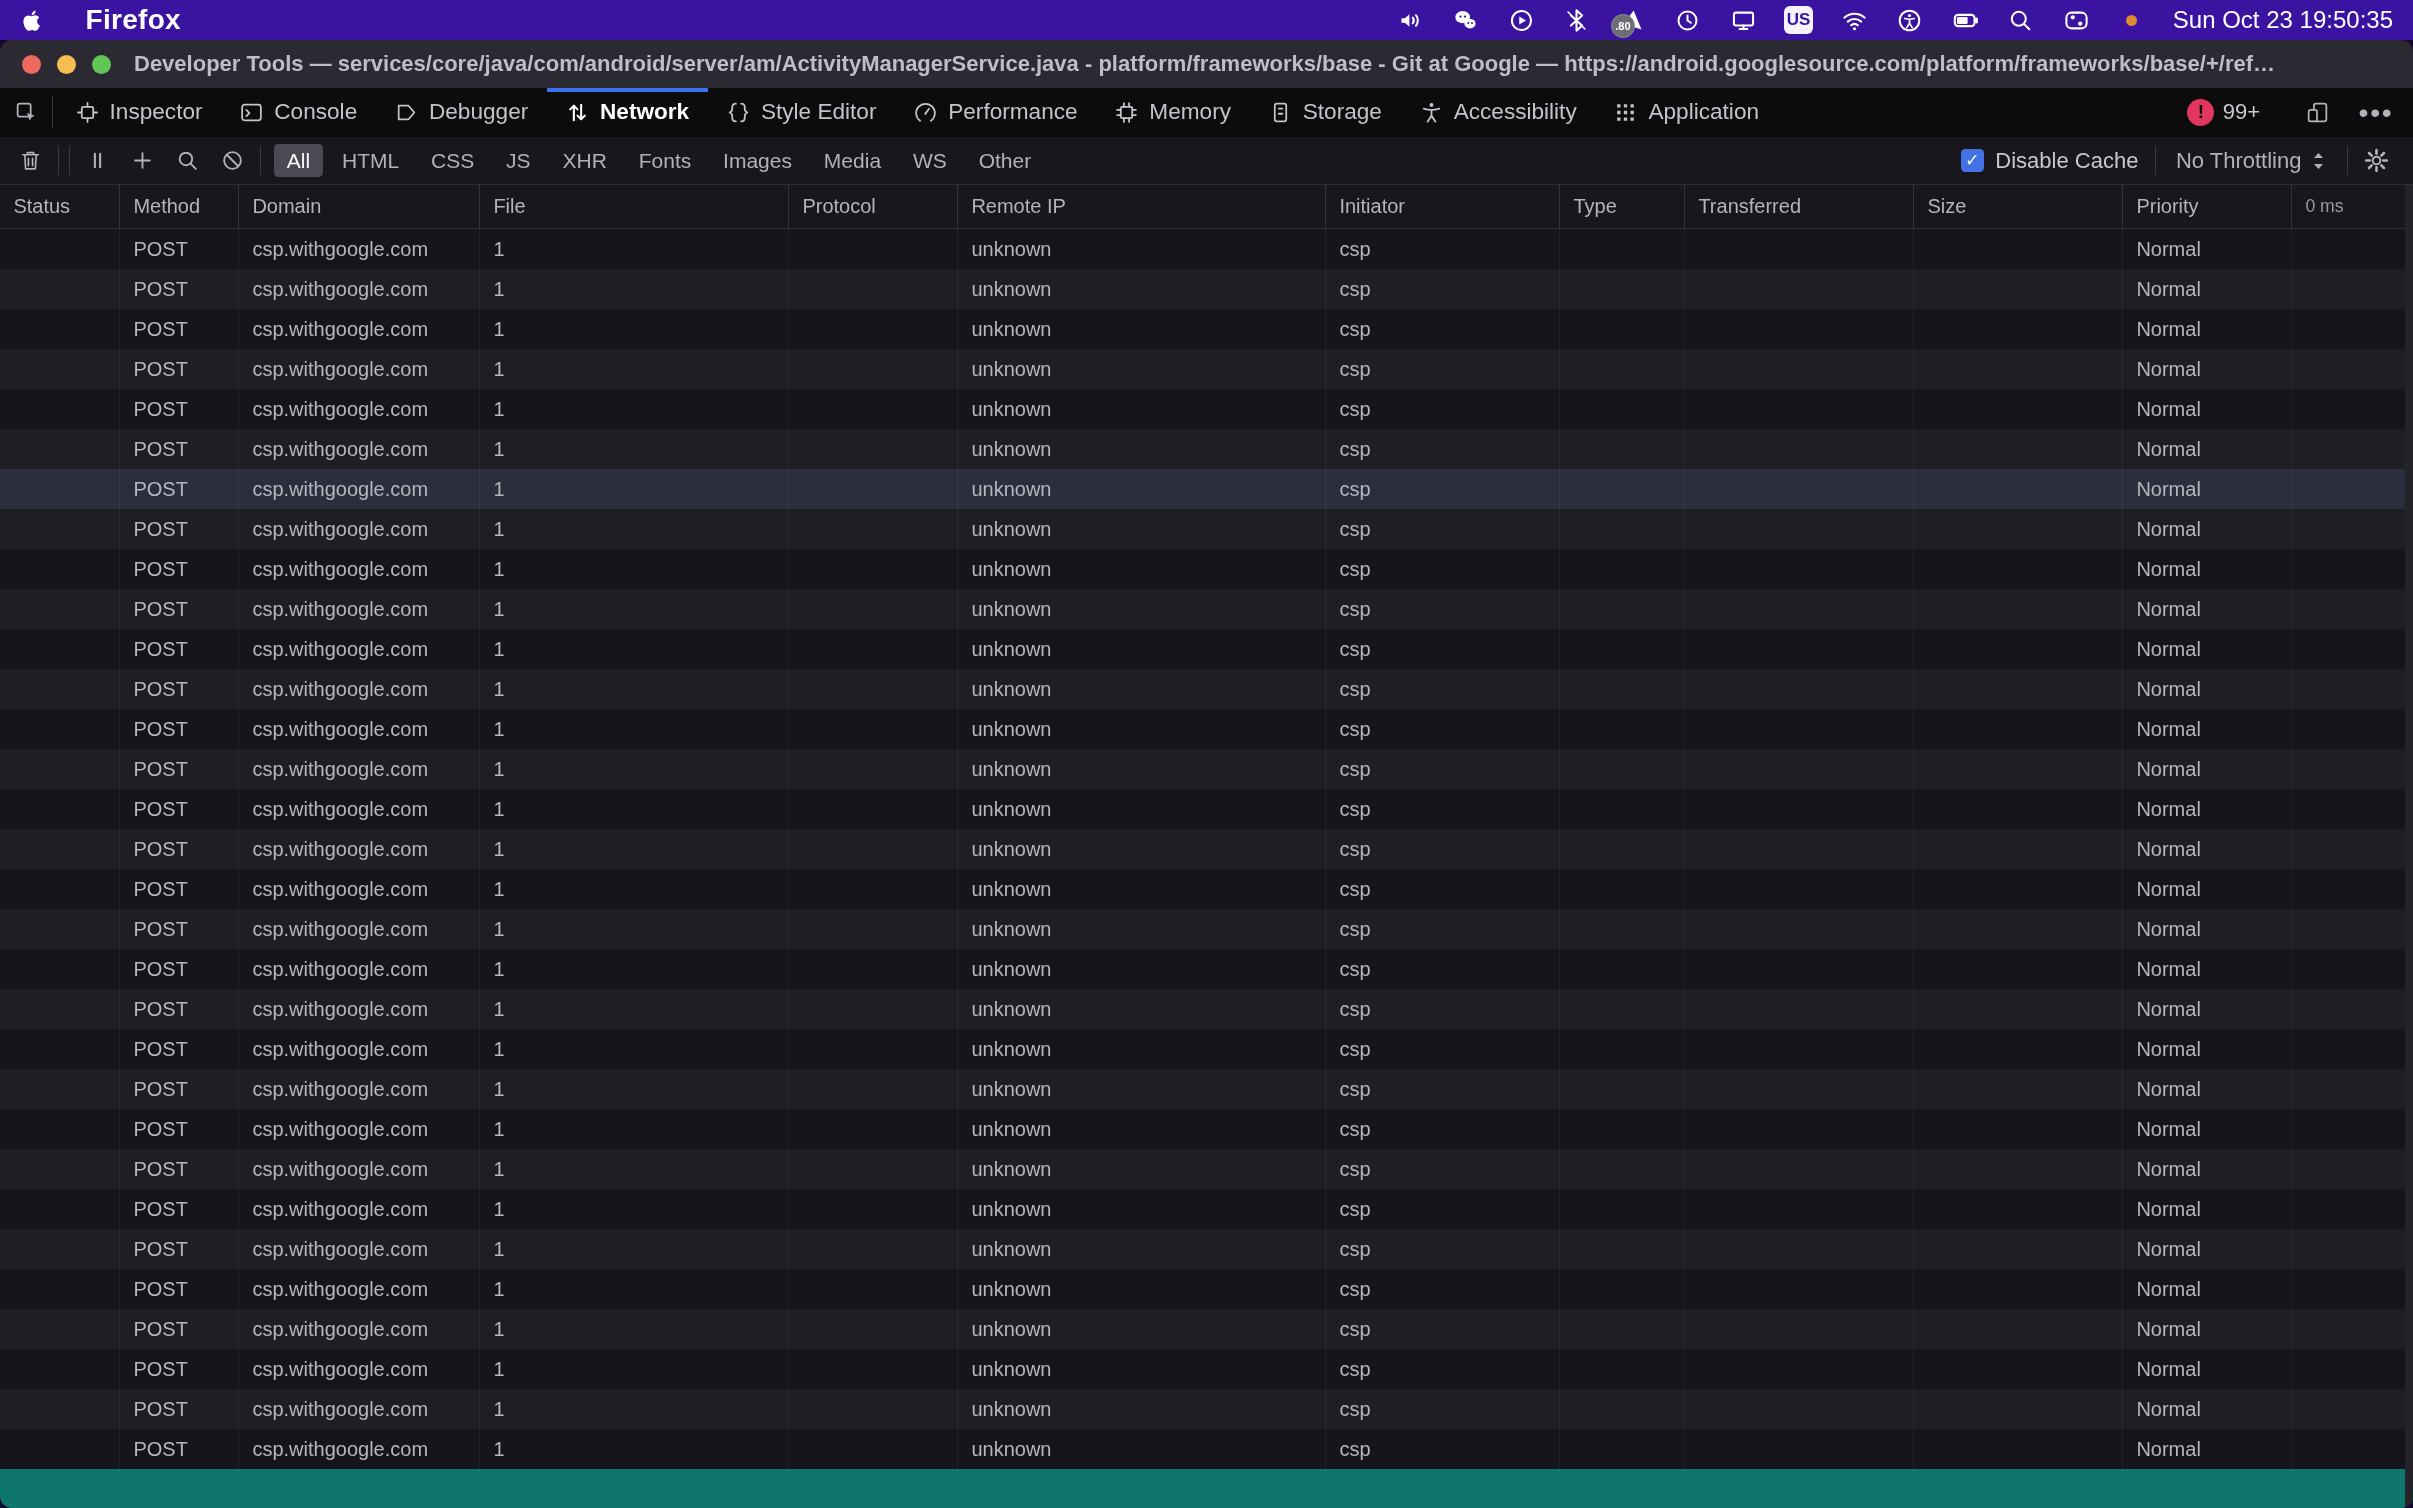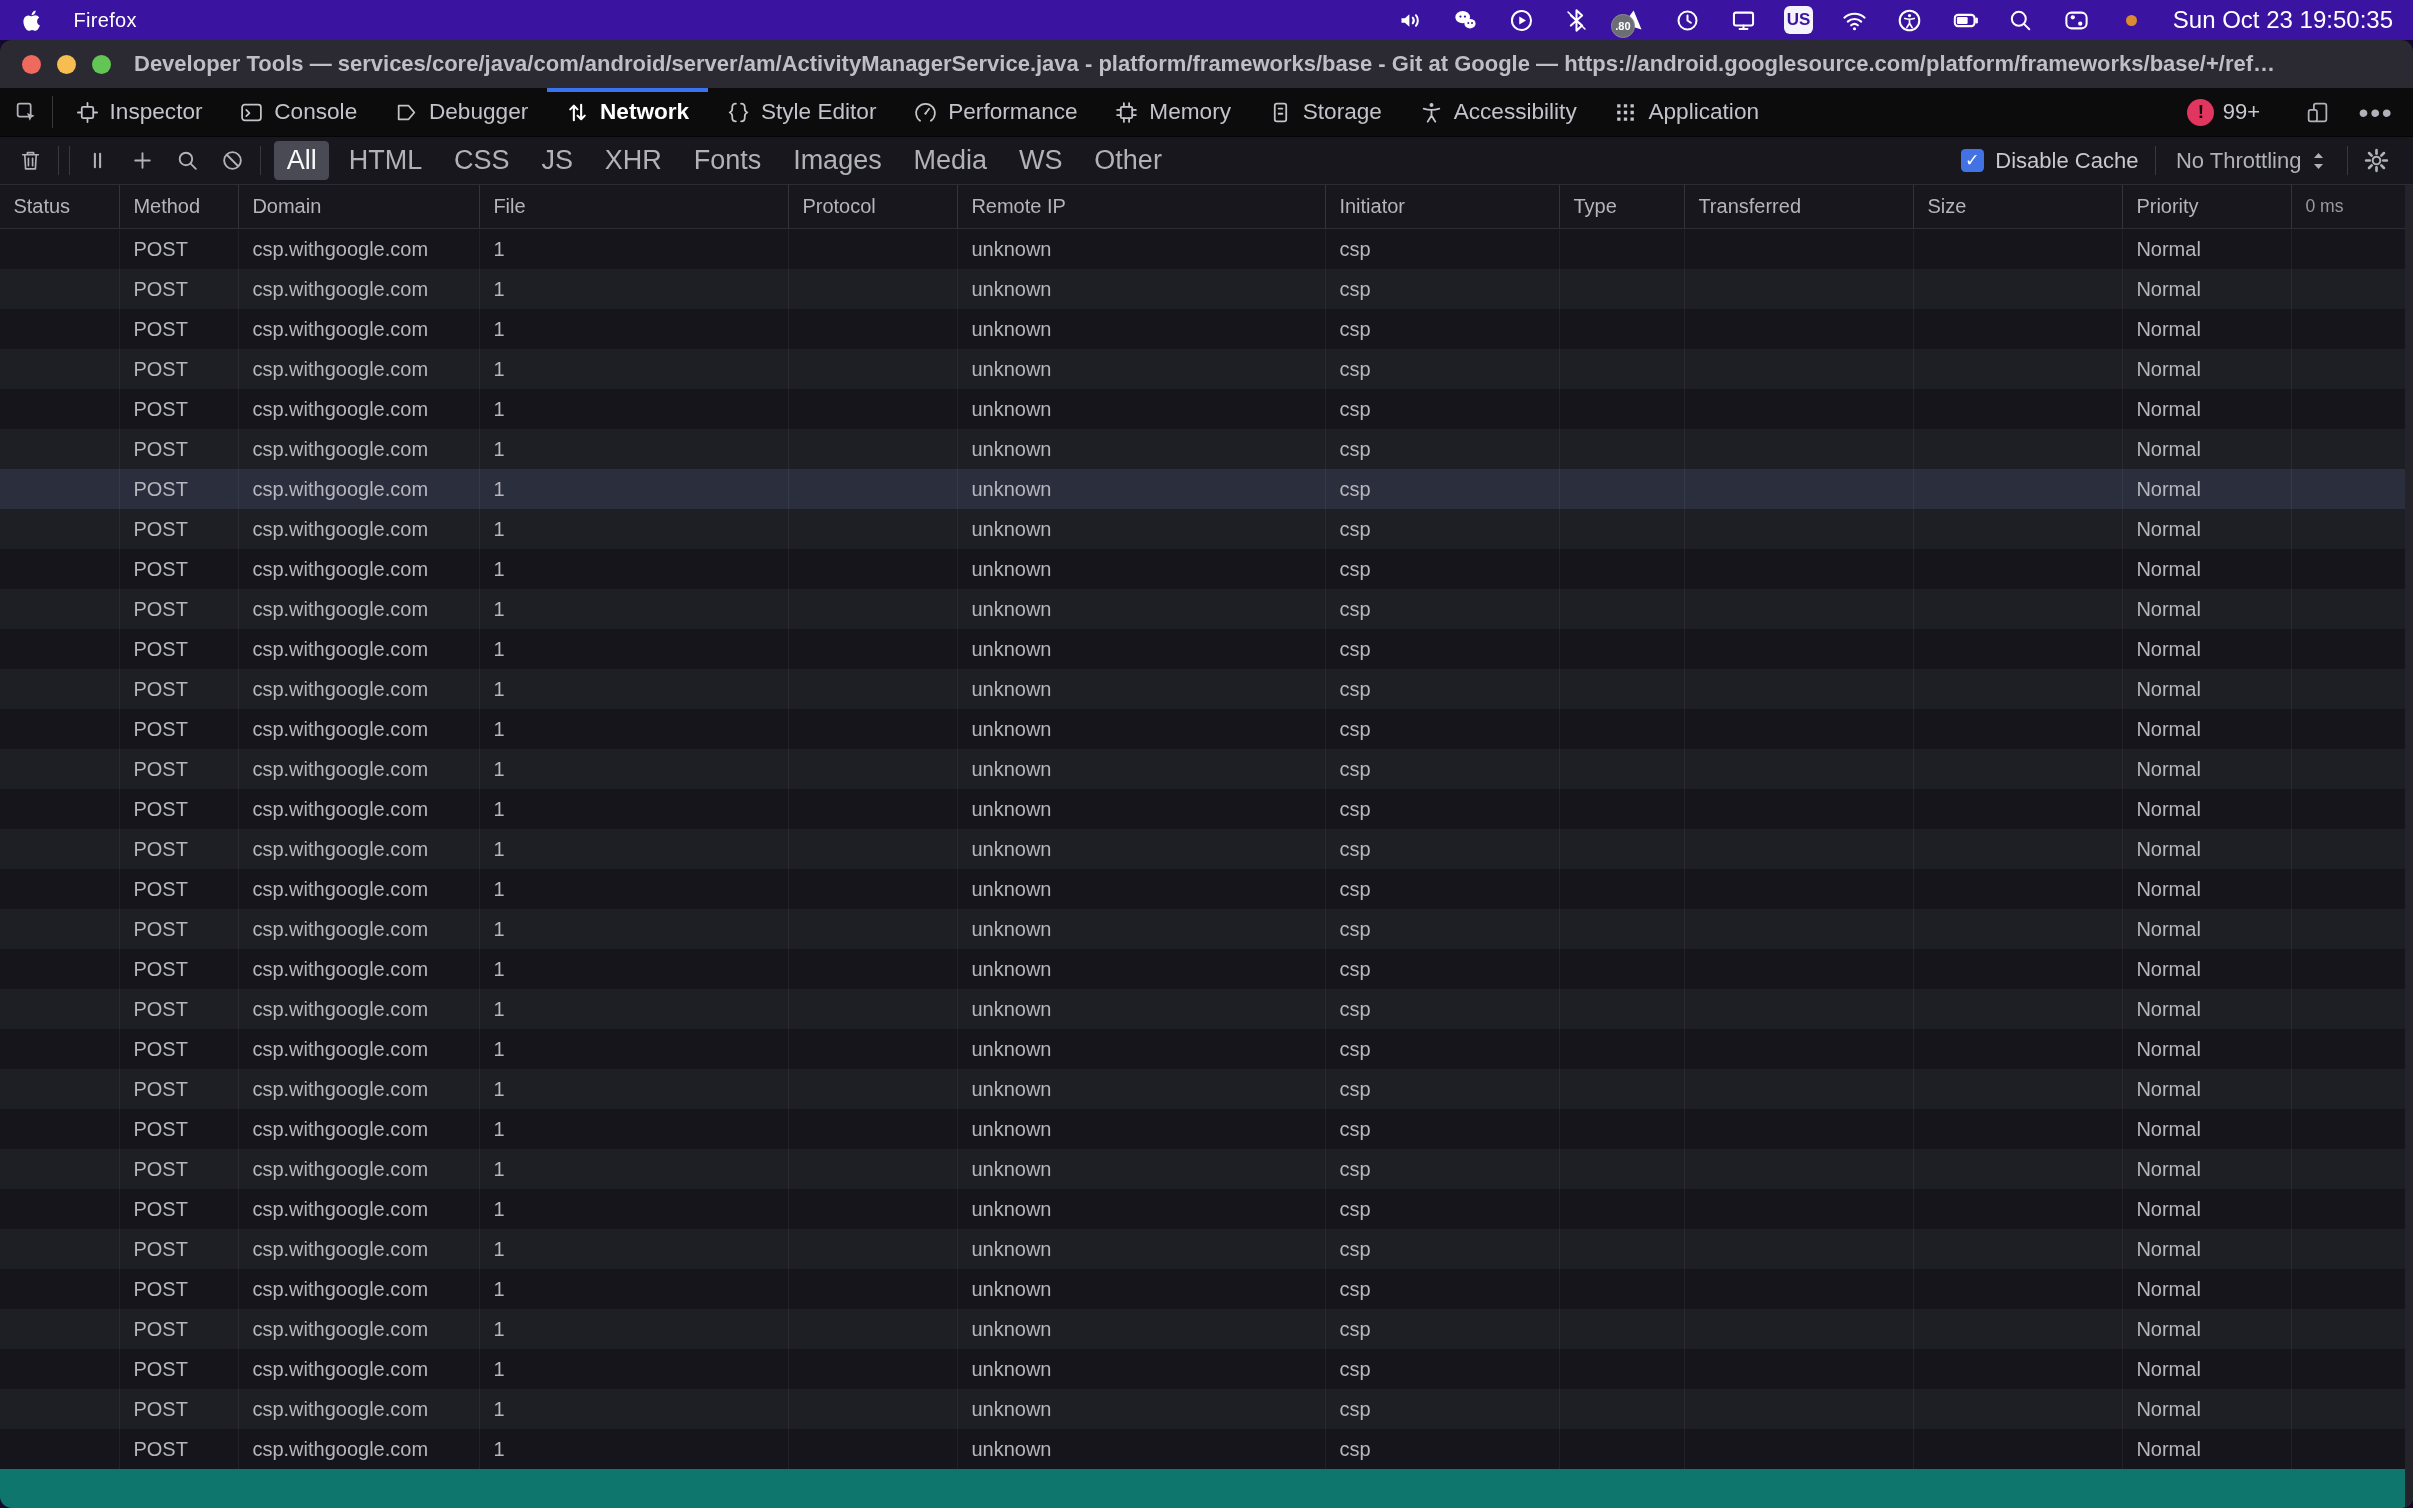"Firefox" .mb-app { font-size: 20px -> 28px; font-weight: 400 -> 700; margin-left: none -> 12px }
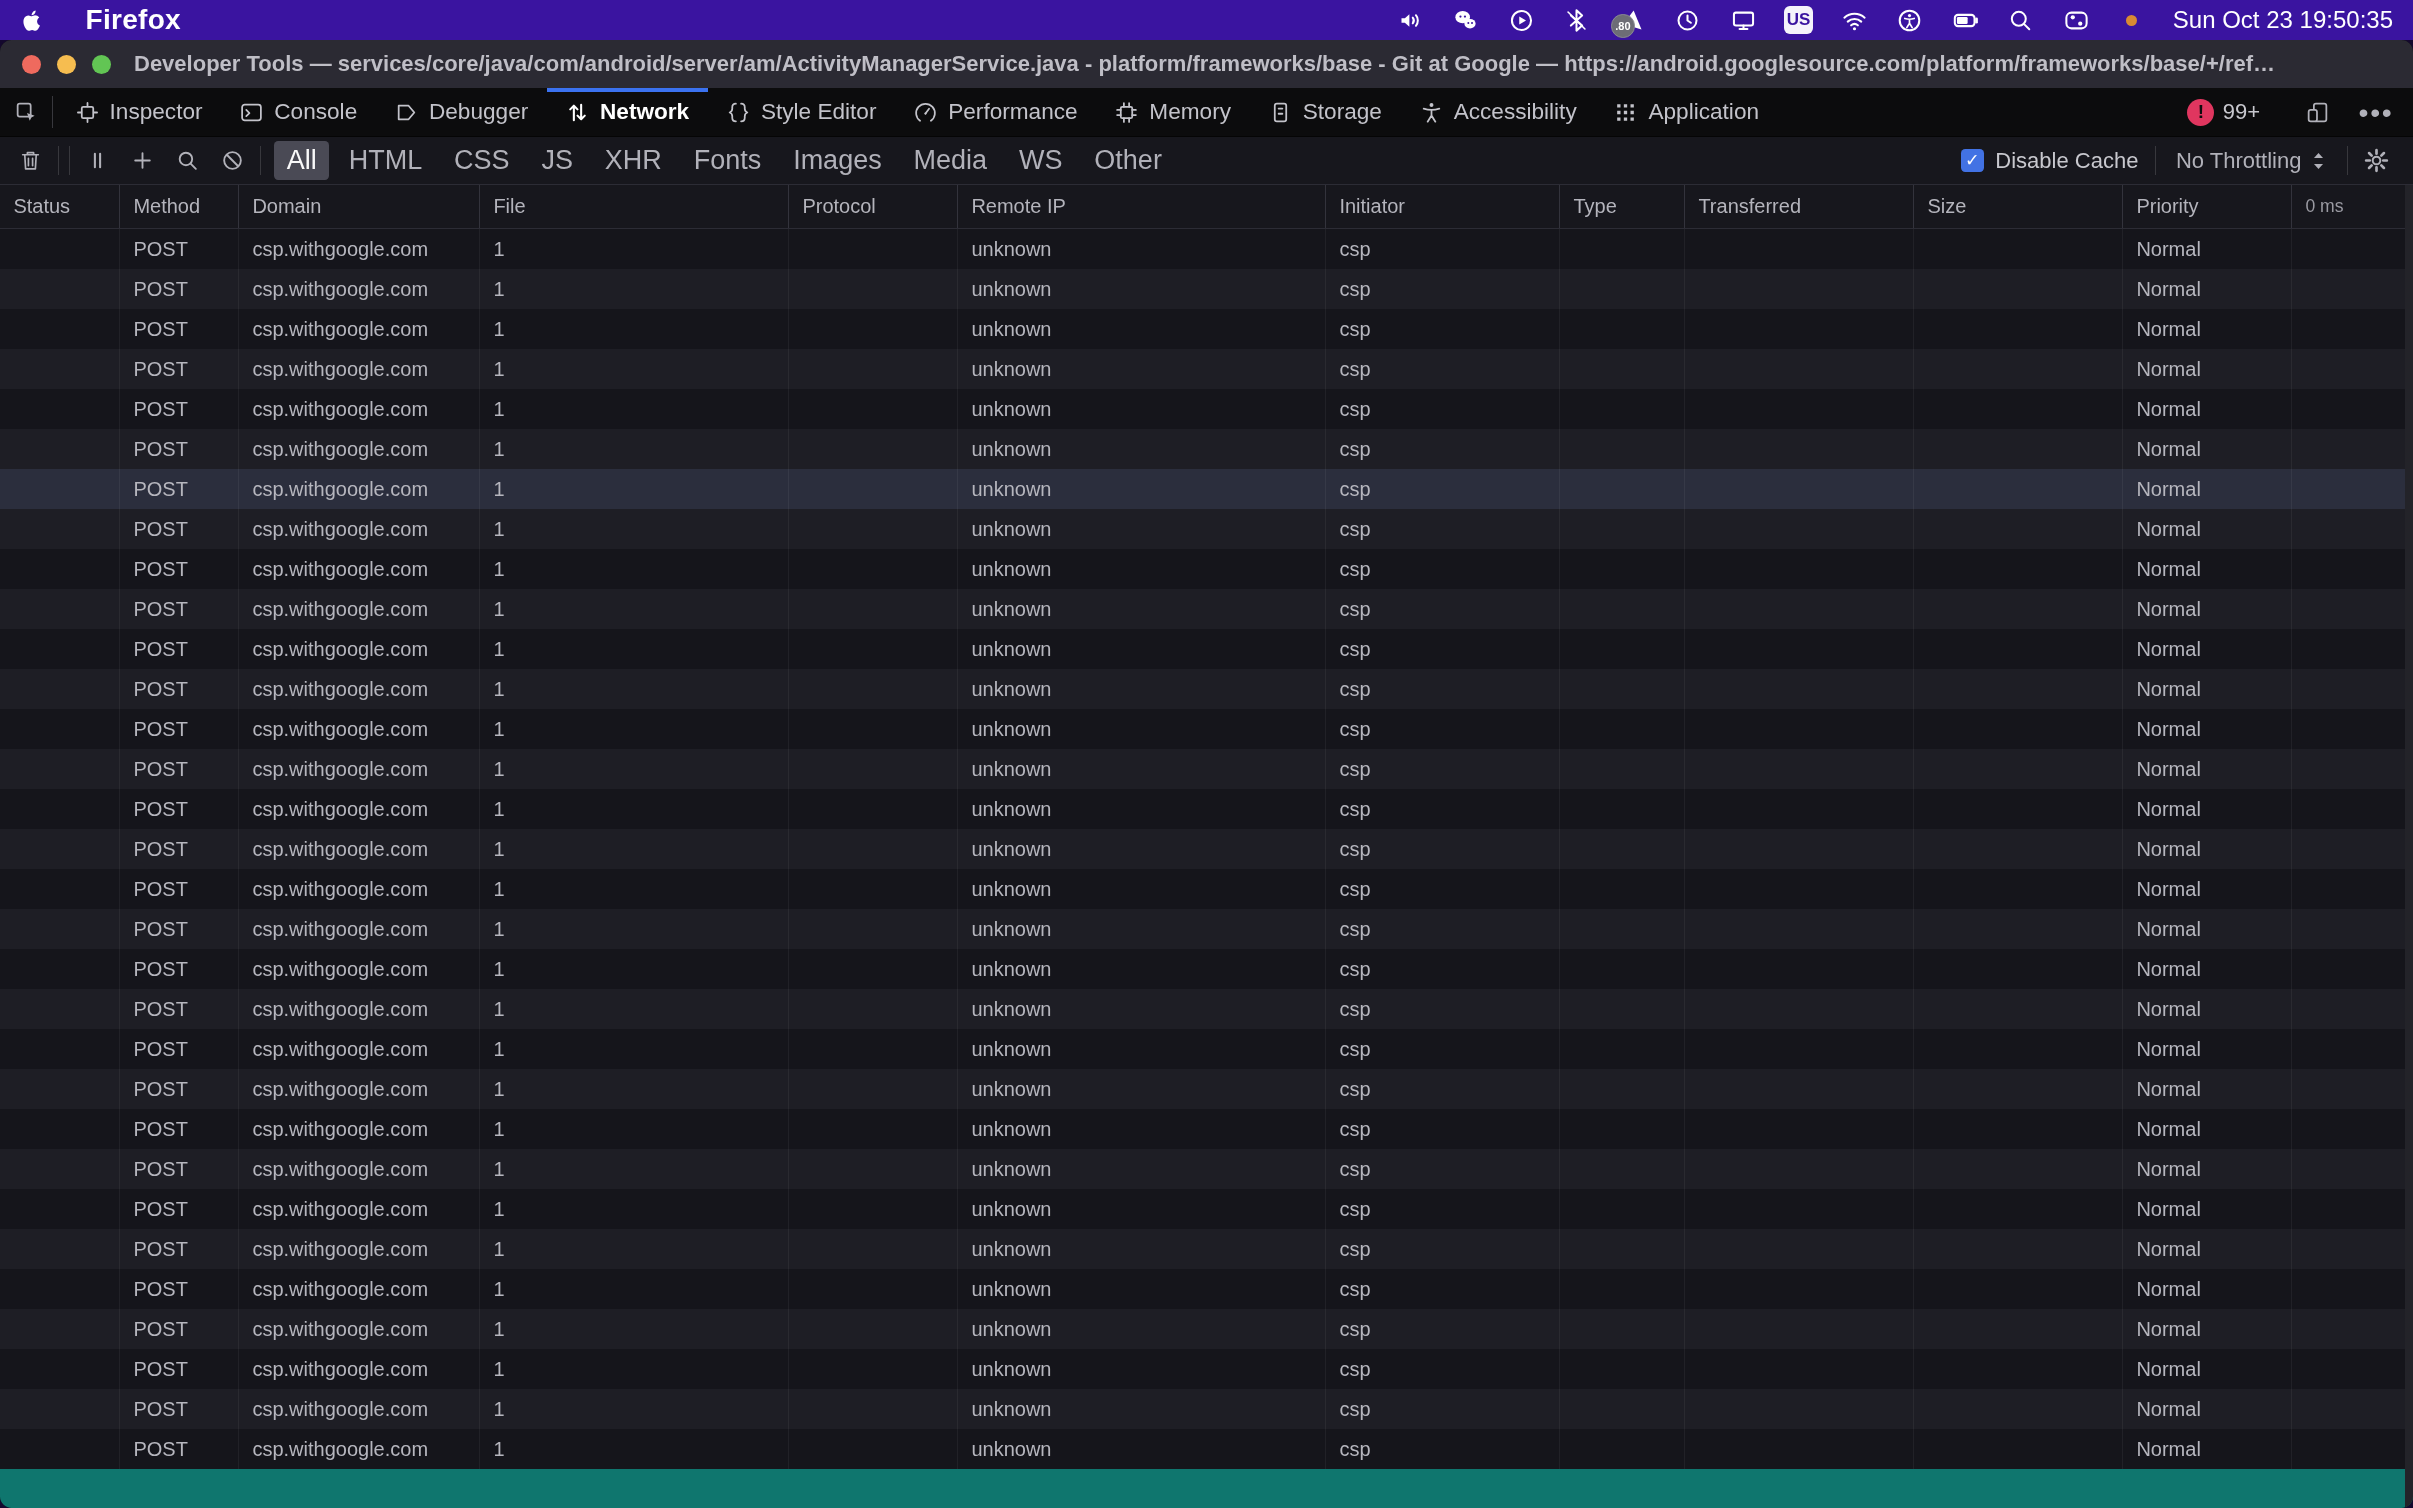"All" .pill { font-size: 27px -> 21px }
